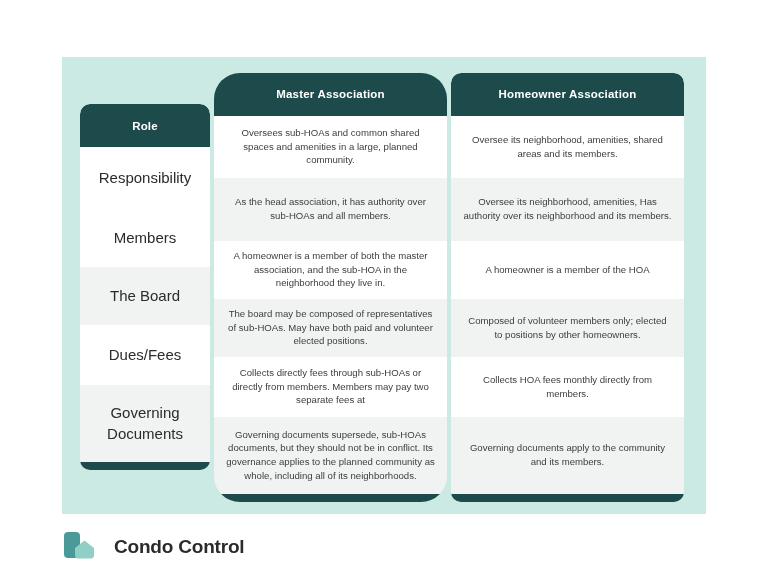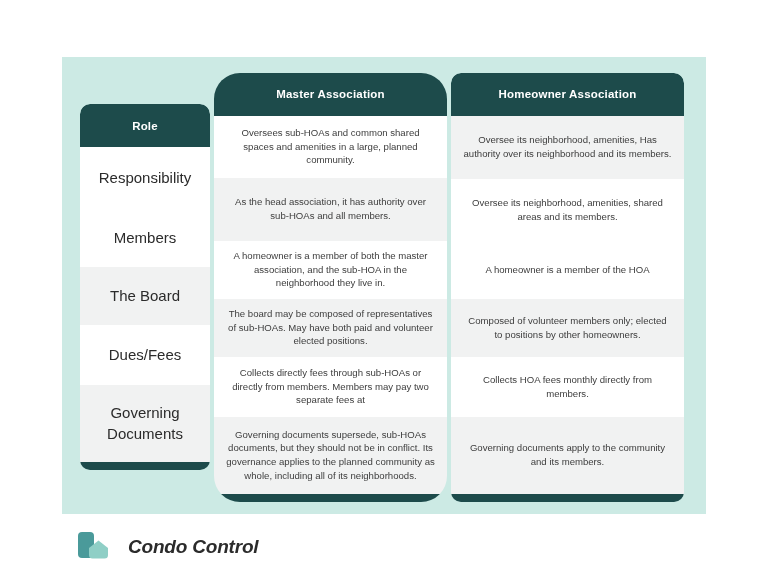"Oversee its neighborhood, amenities, Has" div.cell { order: before "Oversee its neighborhood, amenities," -> after "Oversee its neighborhood, amenities," }
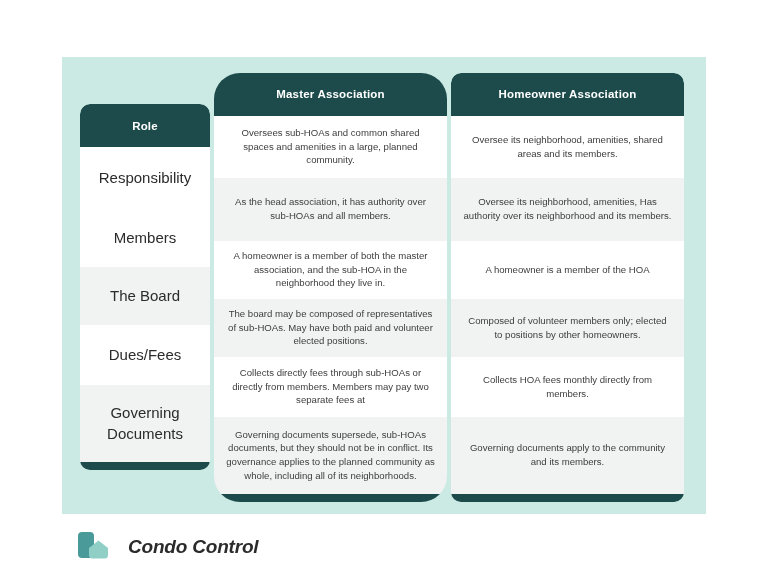"Condo Control" .brand { font-style: italic -> none; left: 76px -> 62px }
